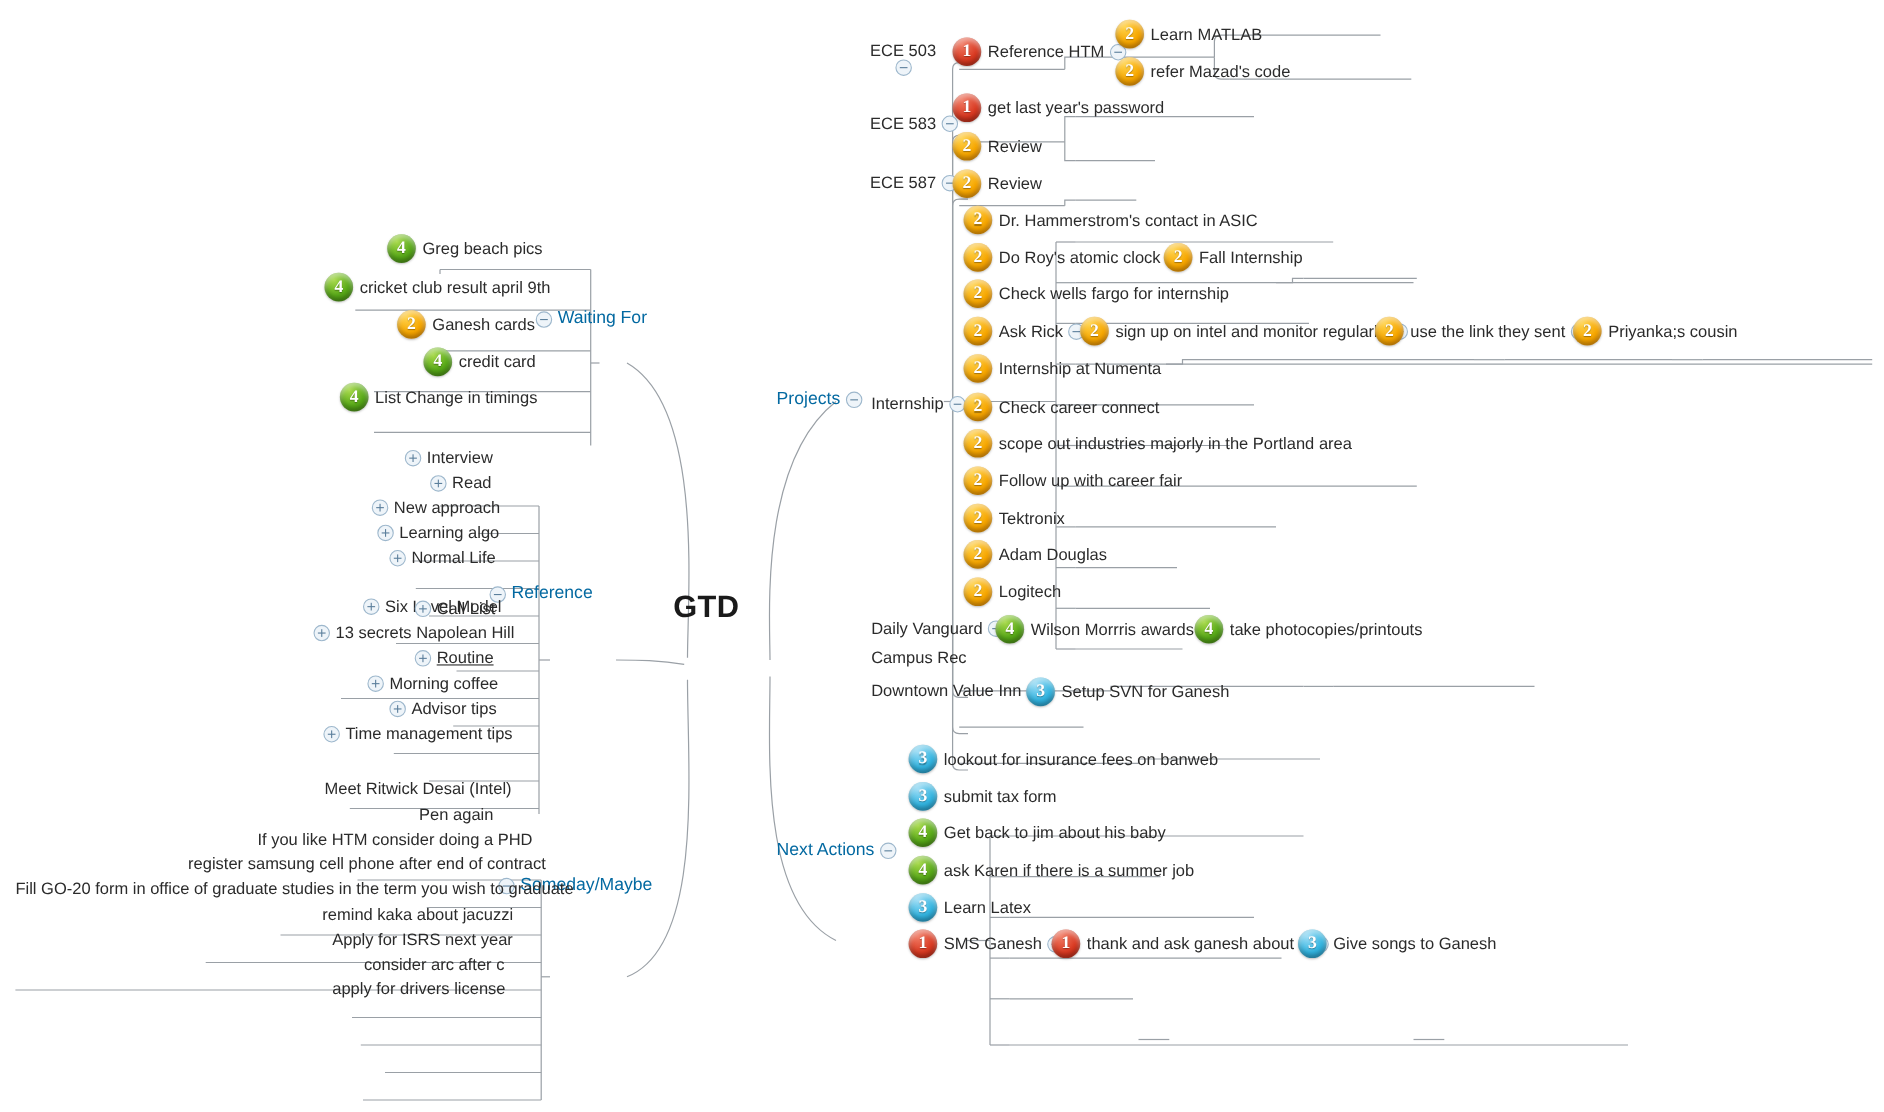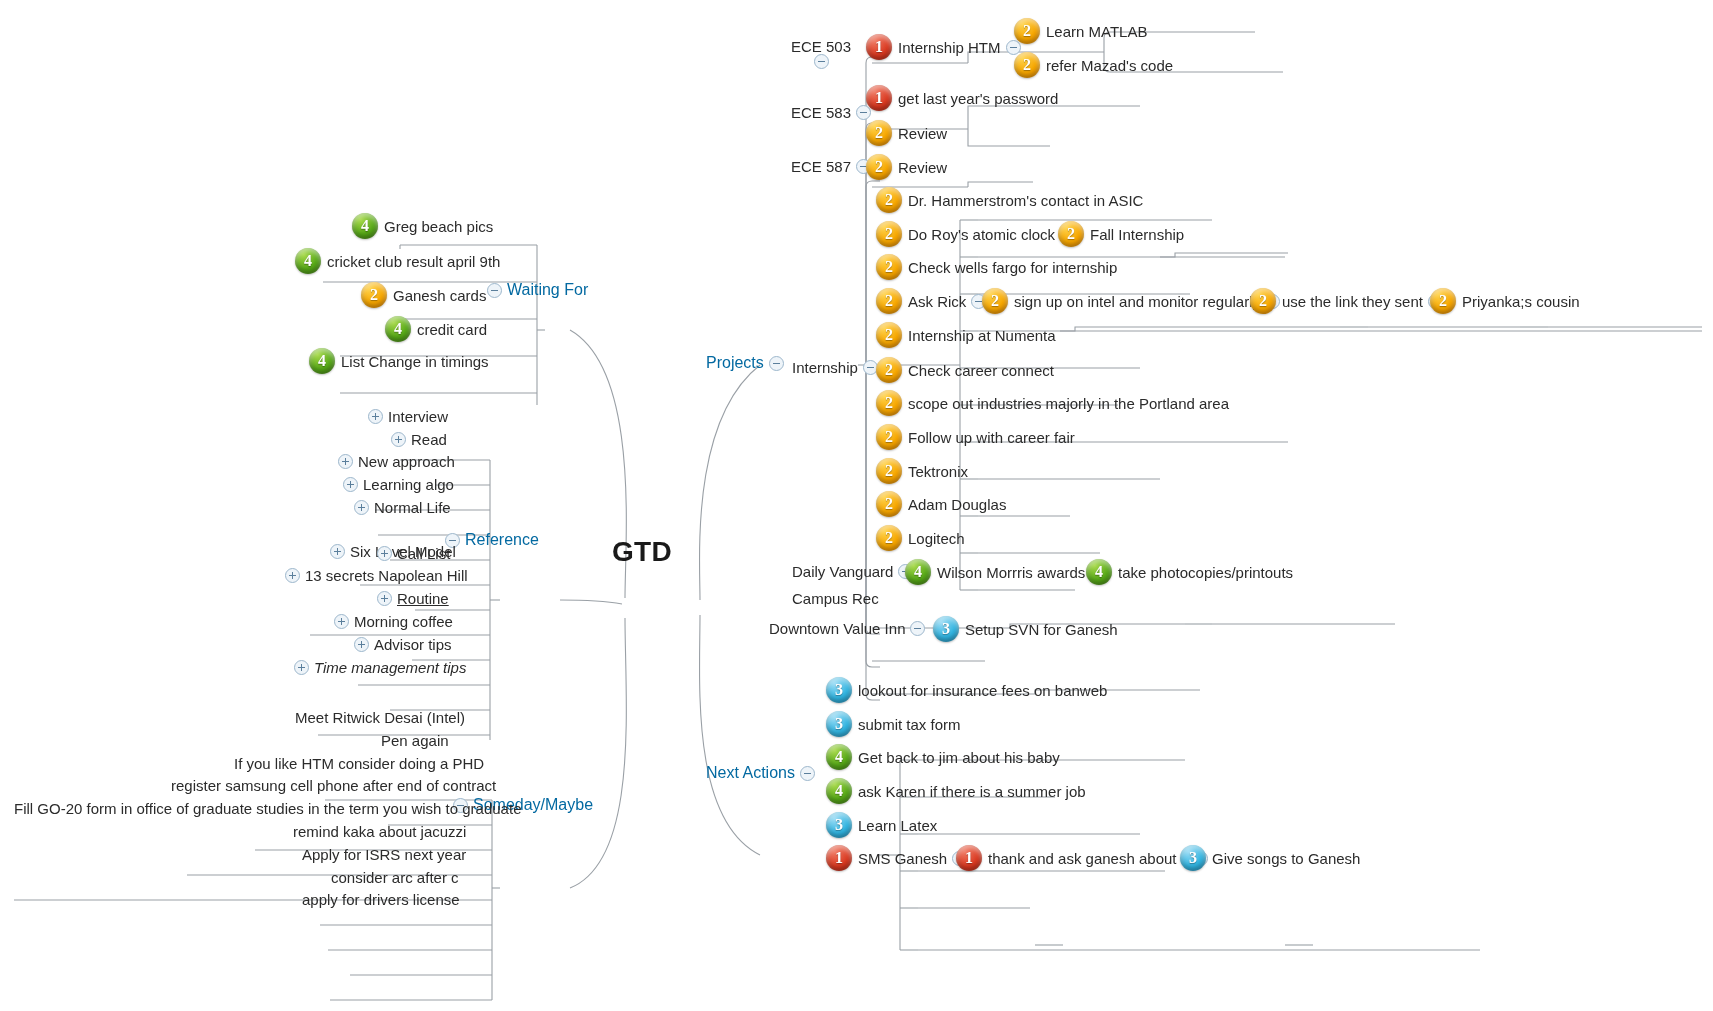"Internship HTM" span.txt { text: Internship -> Reference }
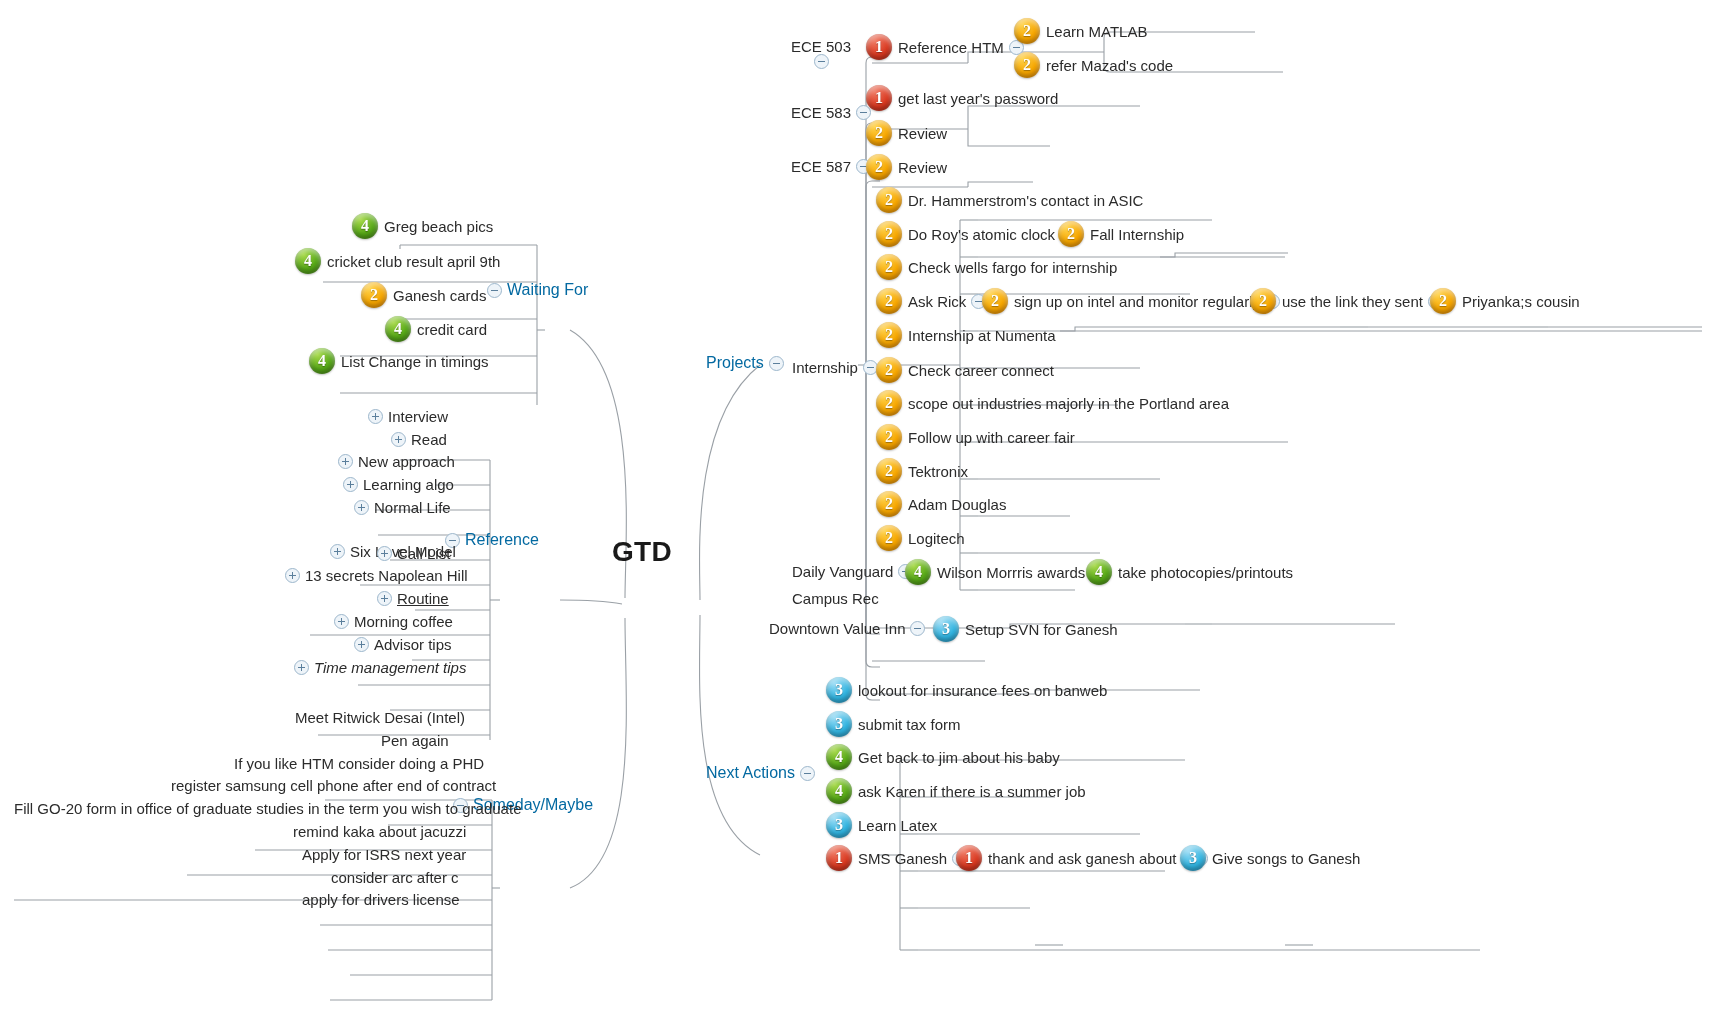"Downtown Value Inn" div.node { left: 769px -> 792px }
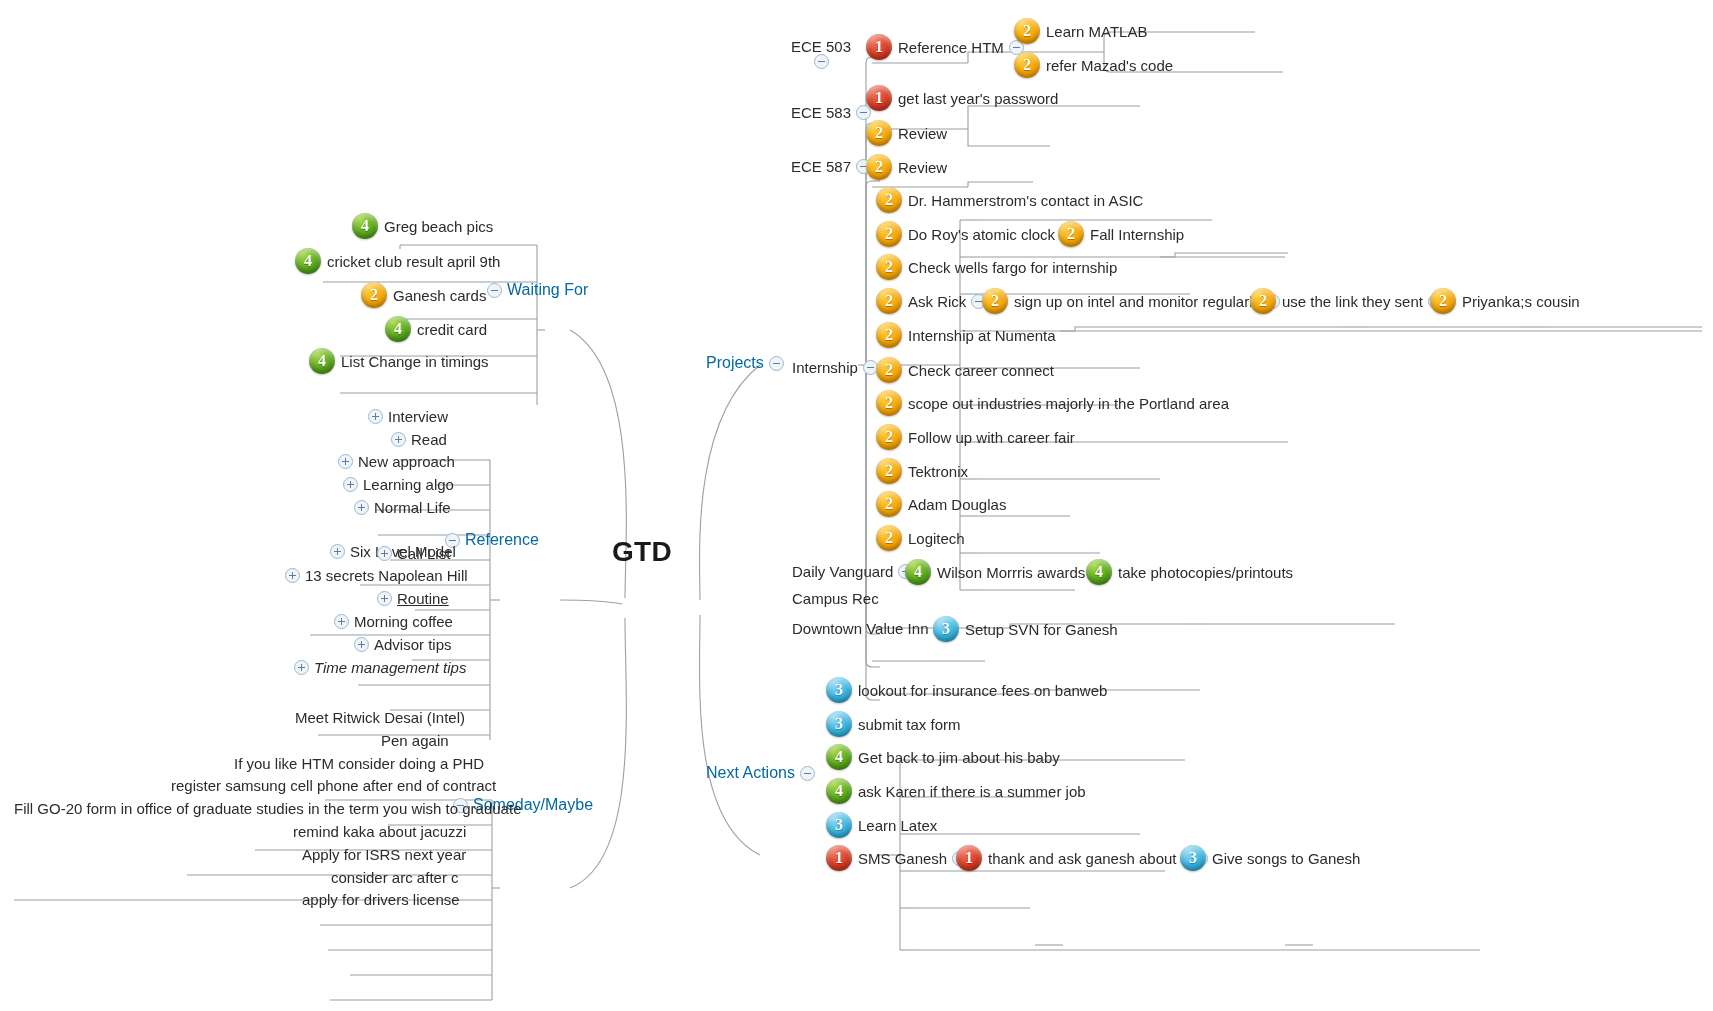"Time management tips" div.node { font-style: italic -> none }
